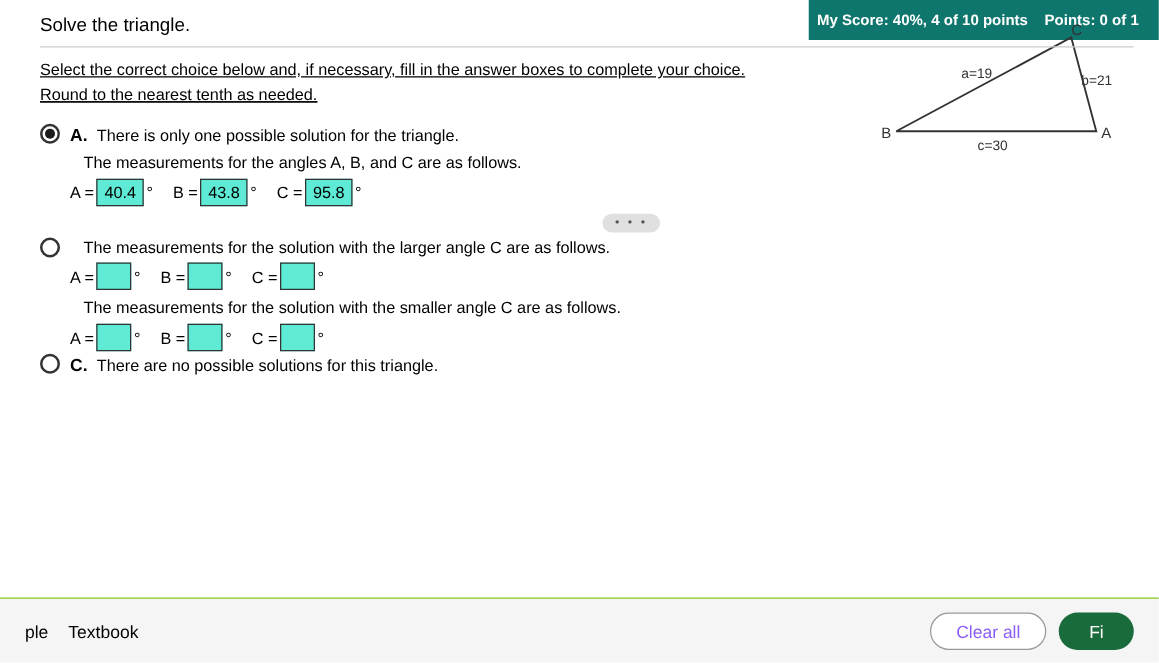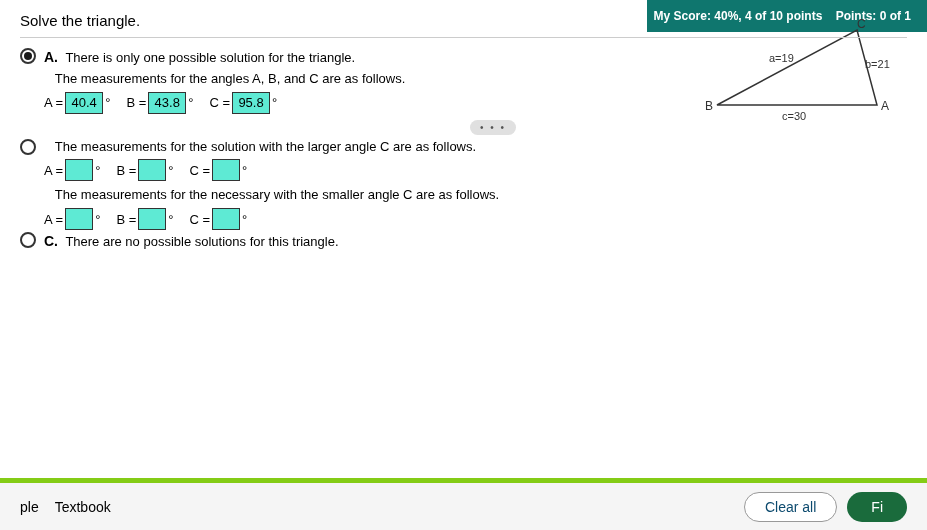"Solve the triangle." .main-content { padding: 8px 20px 0 20px -> 8px 20px 0 32px }
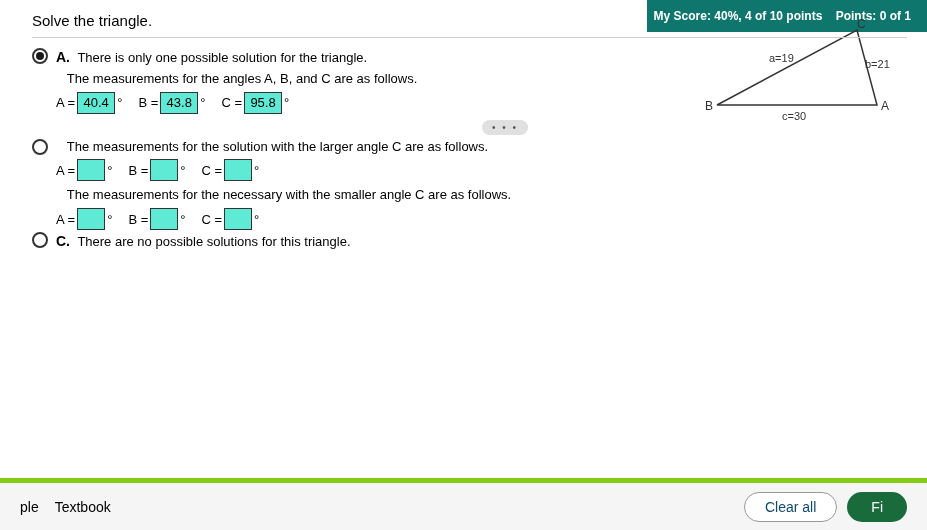"Select the correct choice below" div.instruction-text { html: none -> <div> <span>Select the correct choice below and, if necessary, fill in the answer boxes to complete your choice.</span><br> <span><span>Round to the nearest tenth as needed.</span></span> </div> }
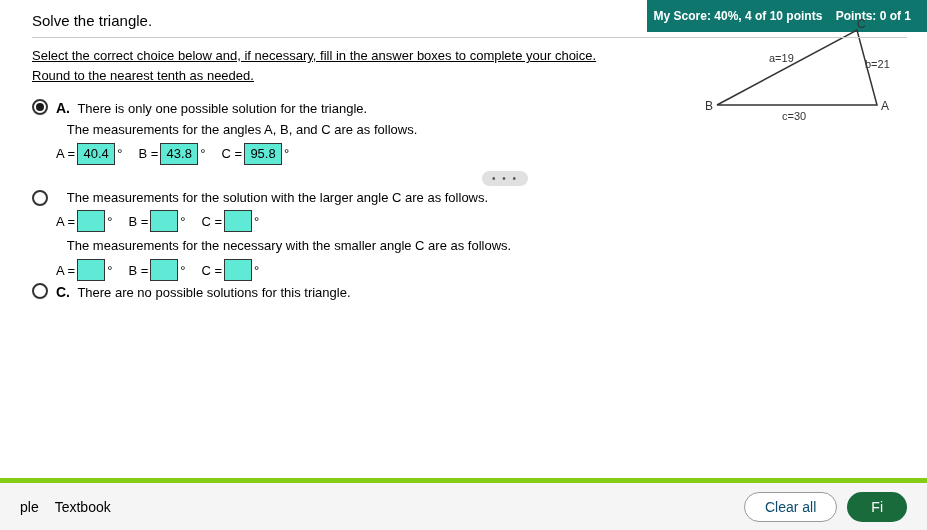"The measurements for the necessary" span { text: necessary -> solution }
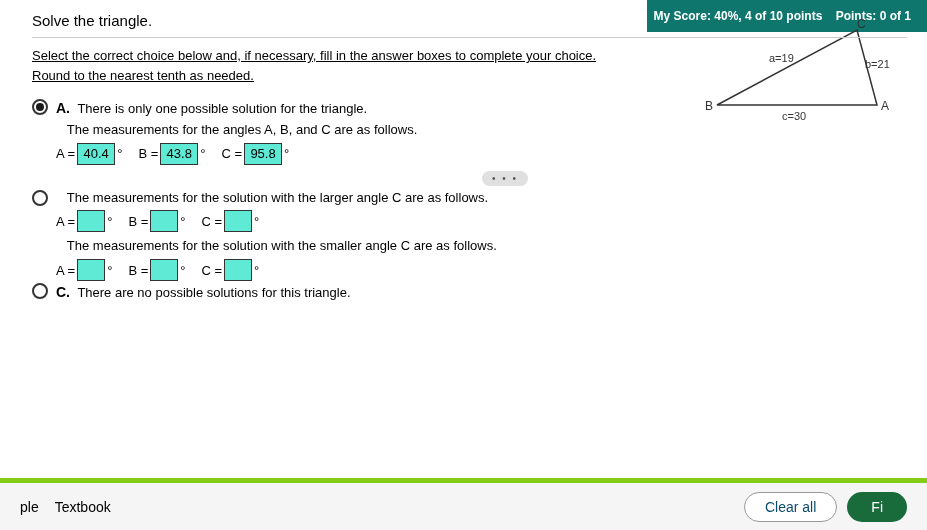"ple" .bottom-bar { border-top: 5px solid #84cc16 -> 1px solid #84cc16 }
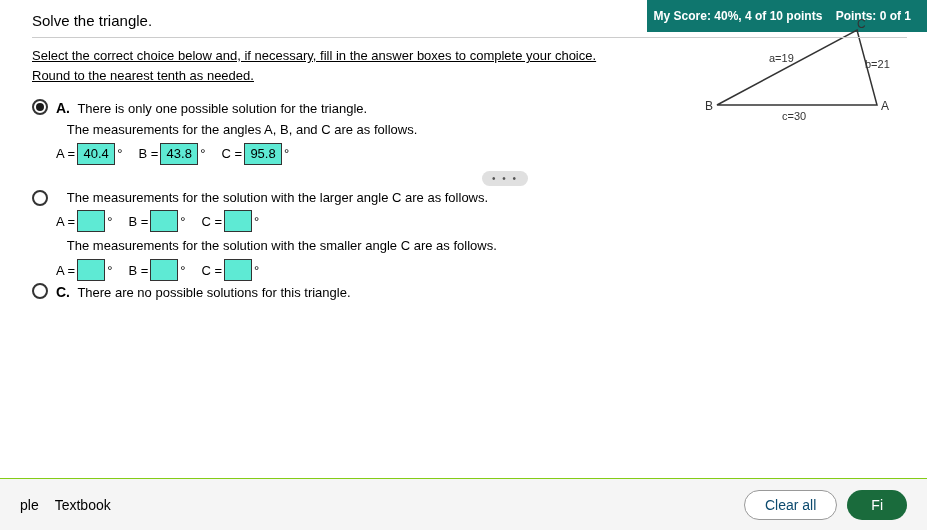"Clear all" .btn-clear { color: #0c4a6e -> #8b5cf6 }
